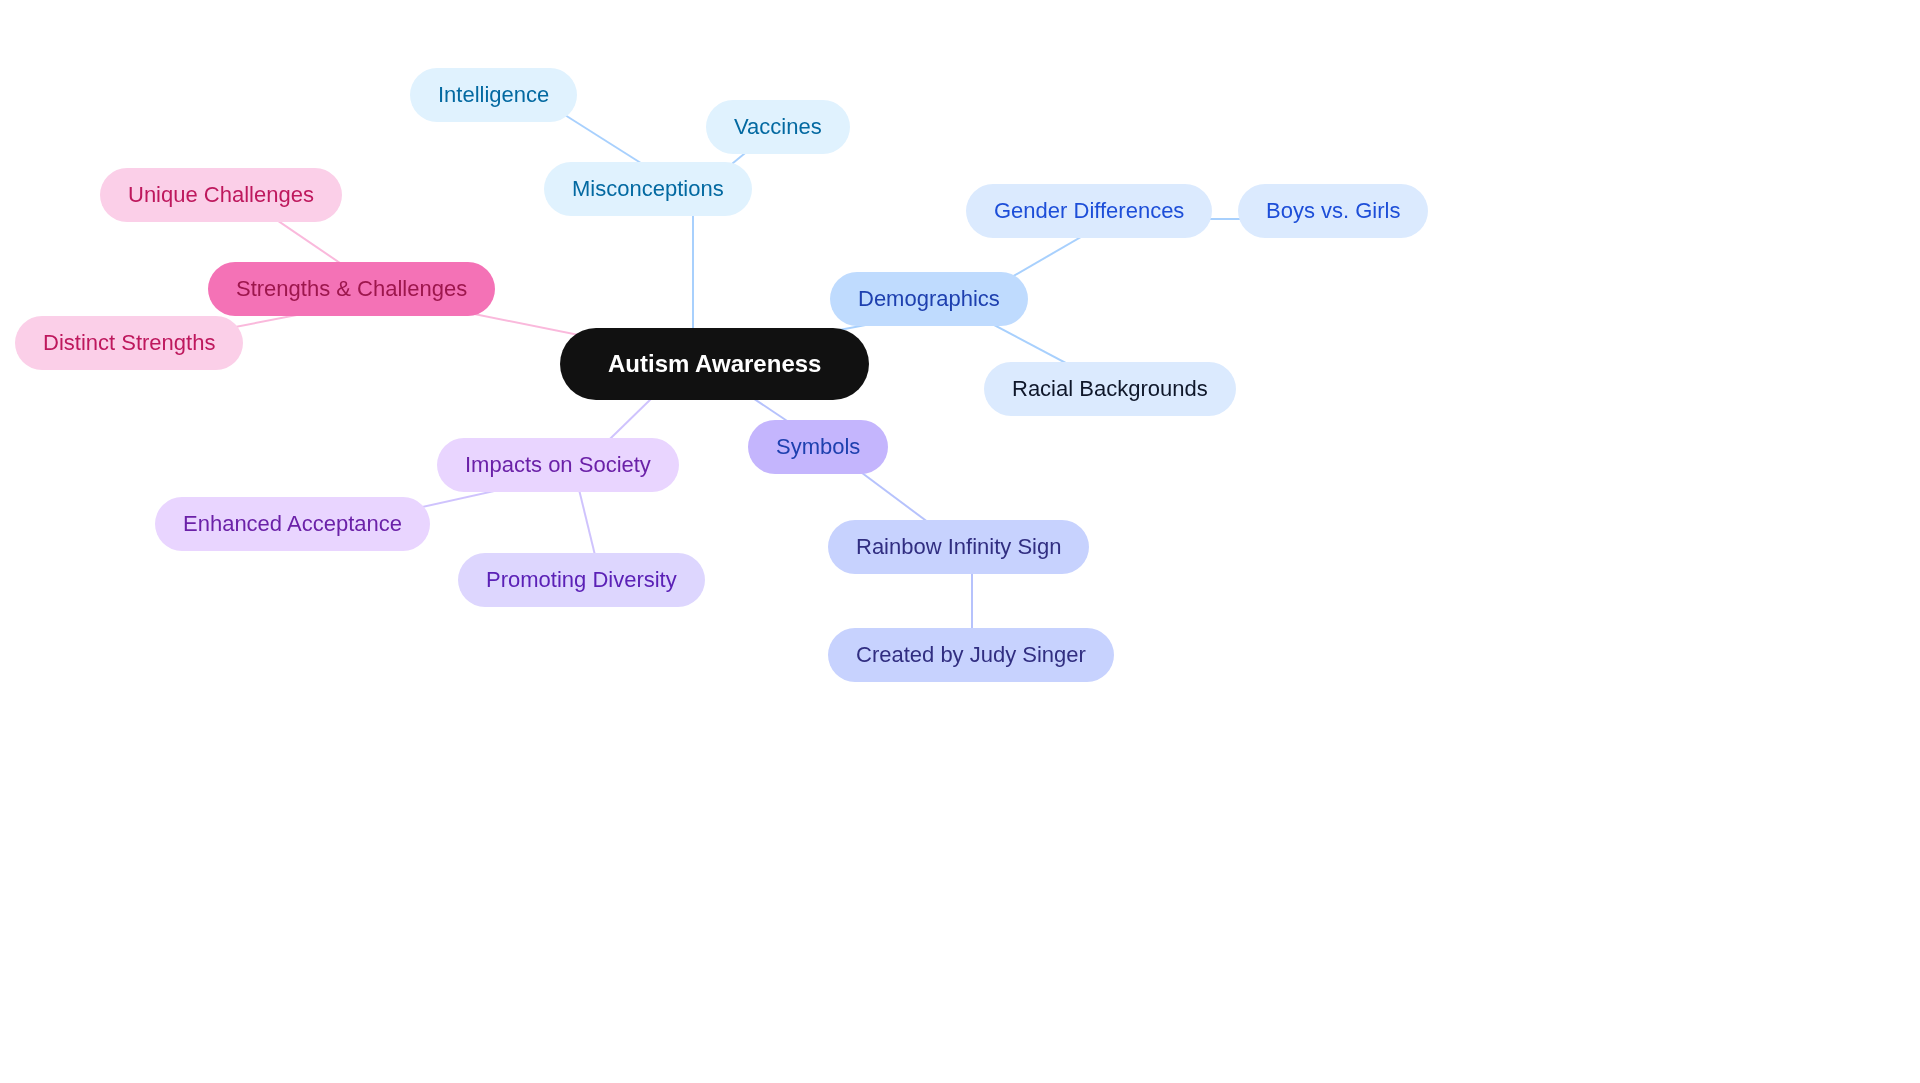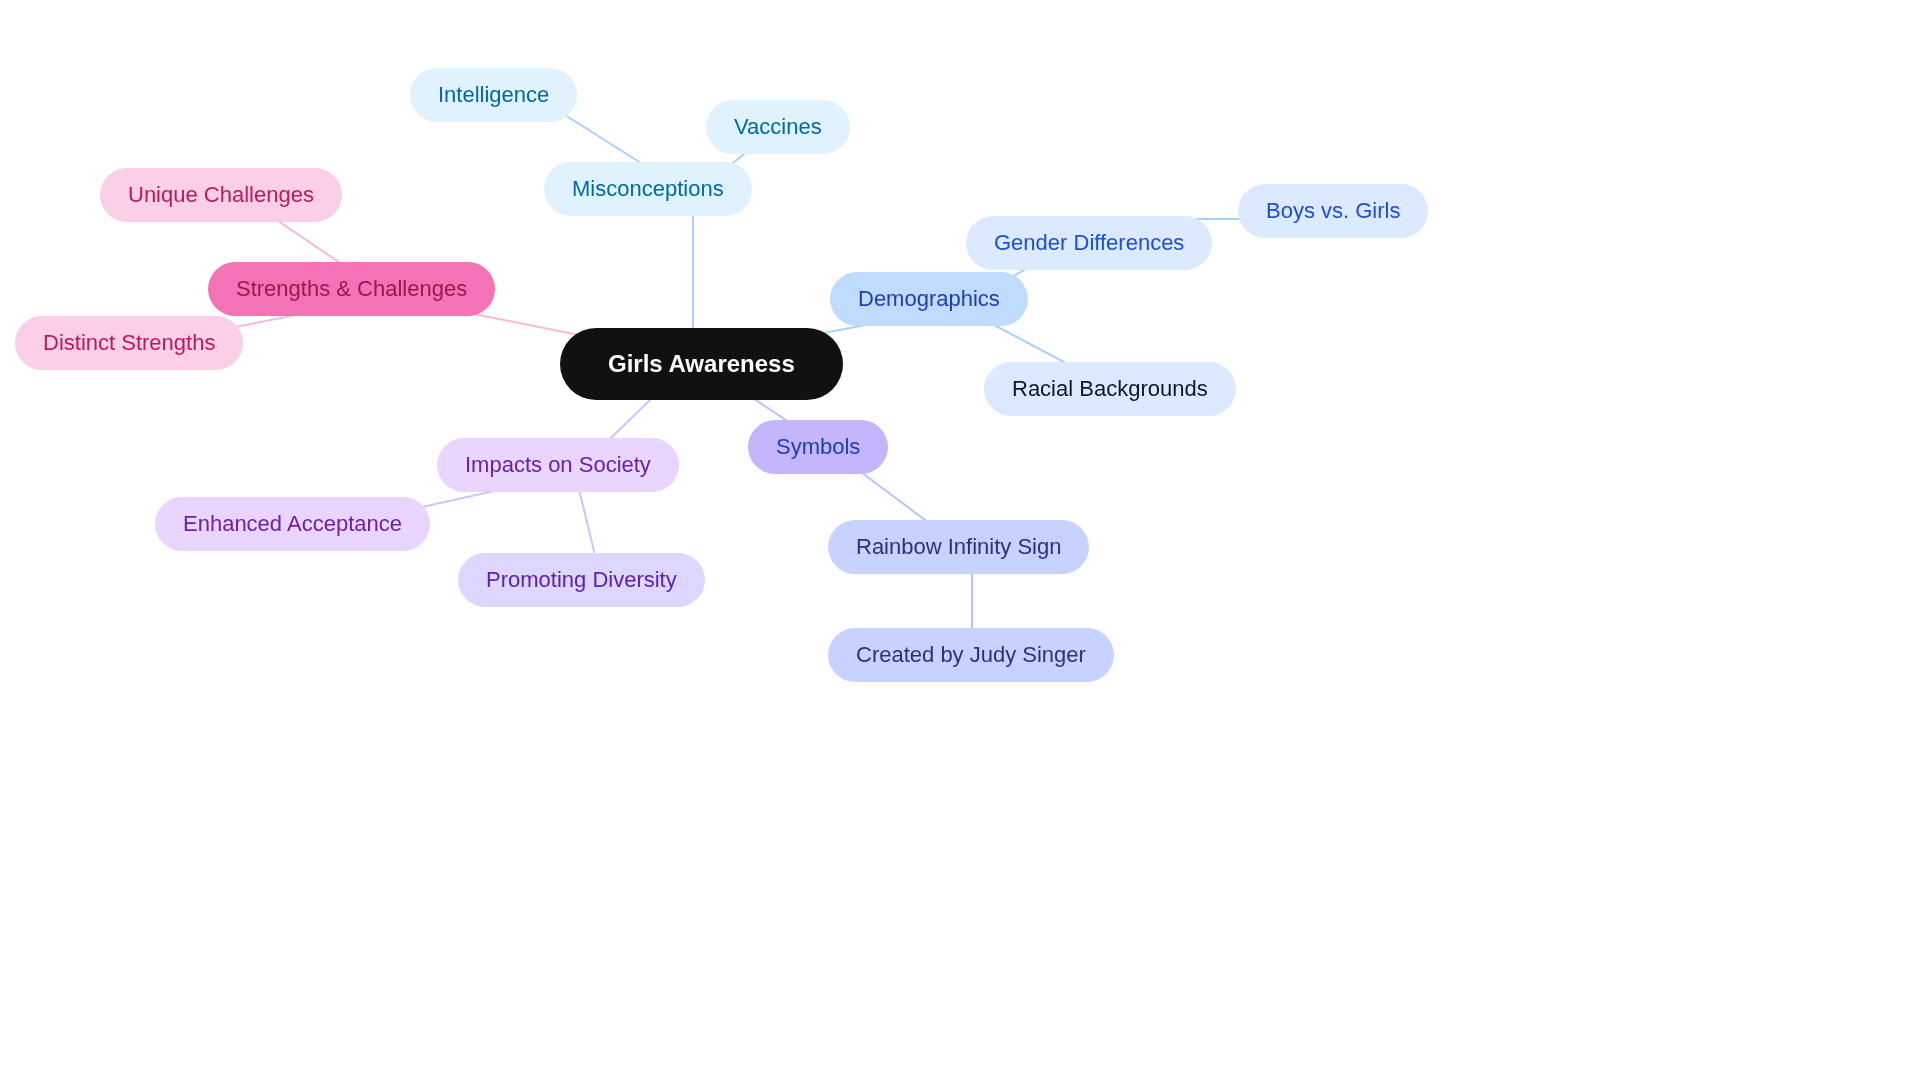"Gender Differences" div.node { margin-top: 32px -> none }
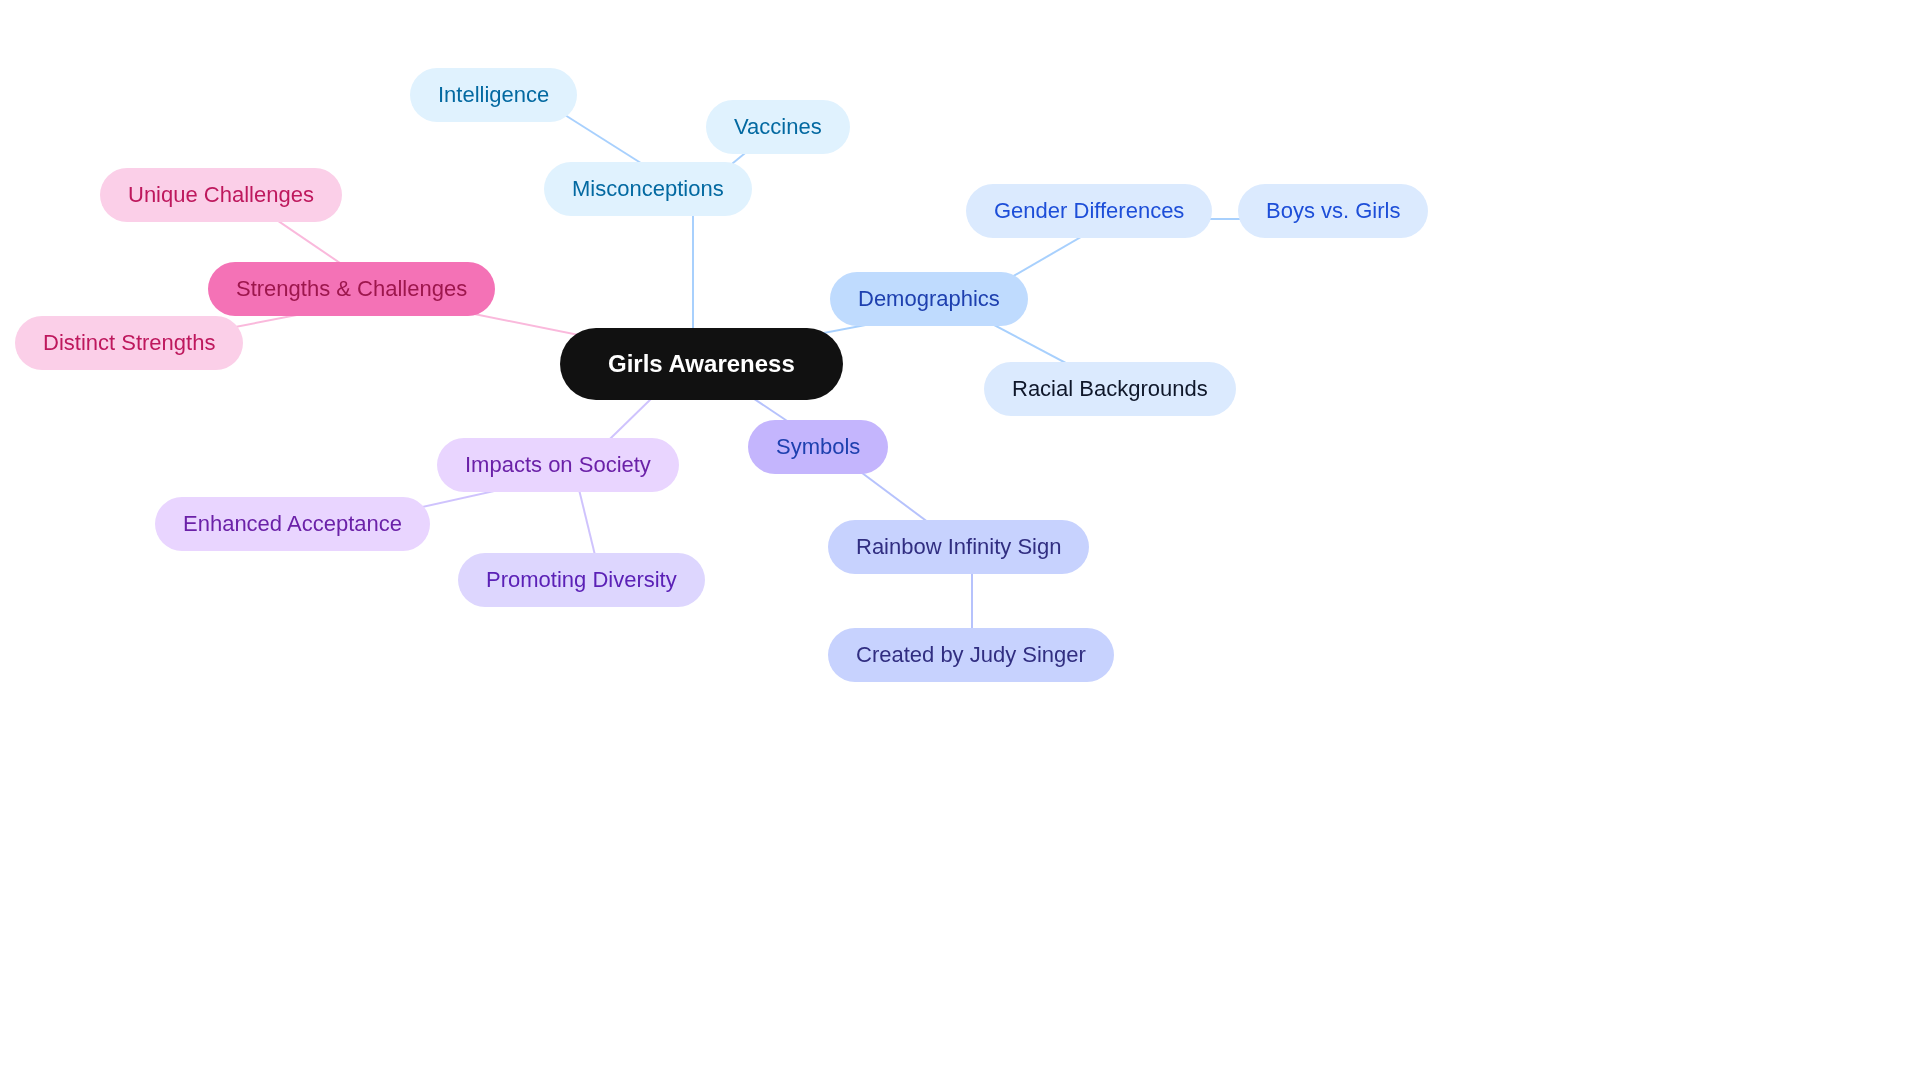"Girls Awareness" div.node { text: Girls -> Autism }
